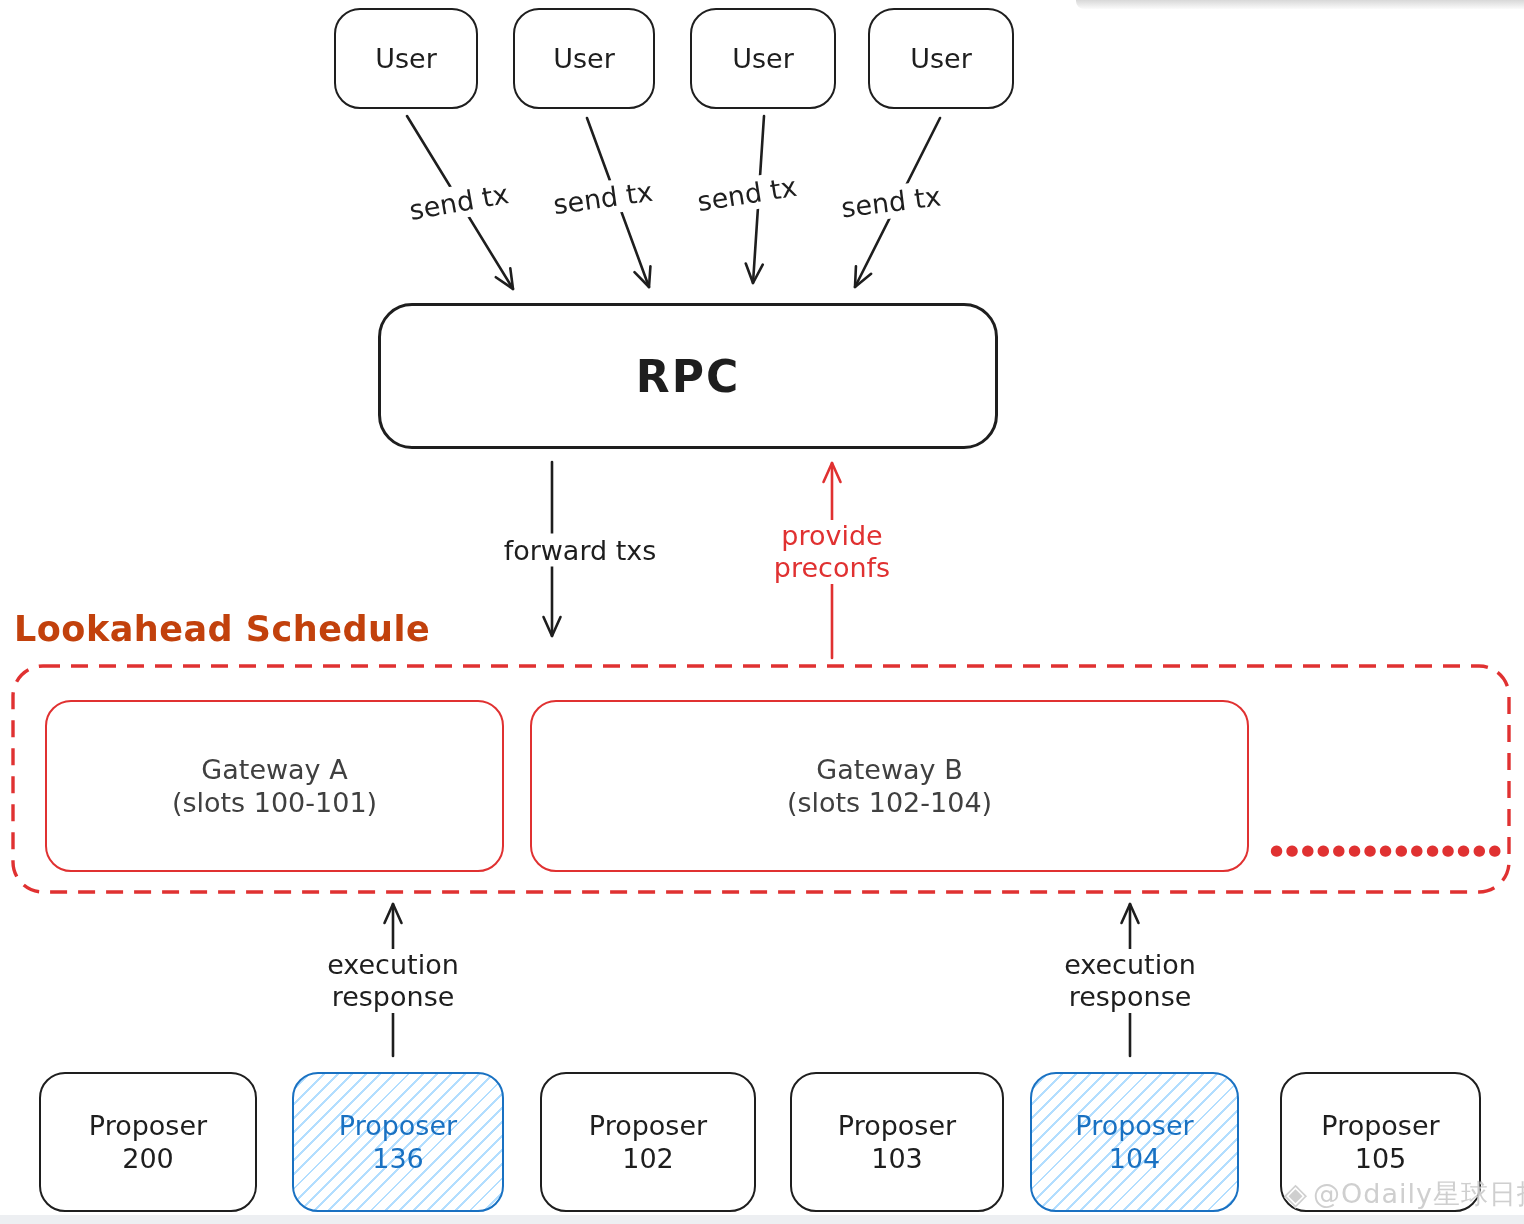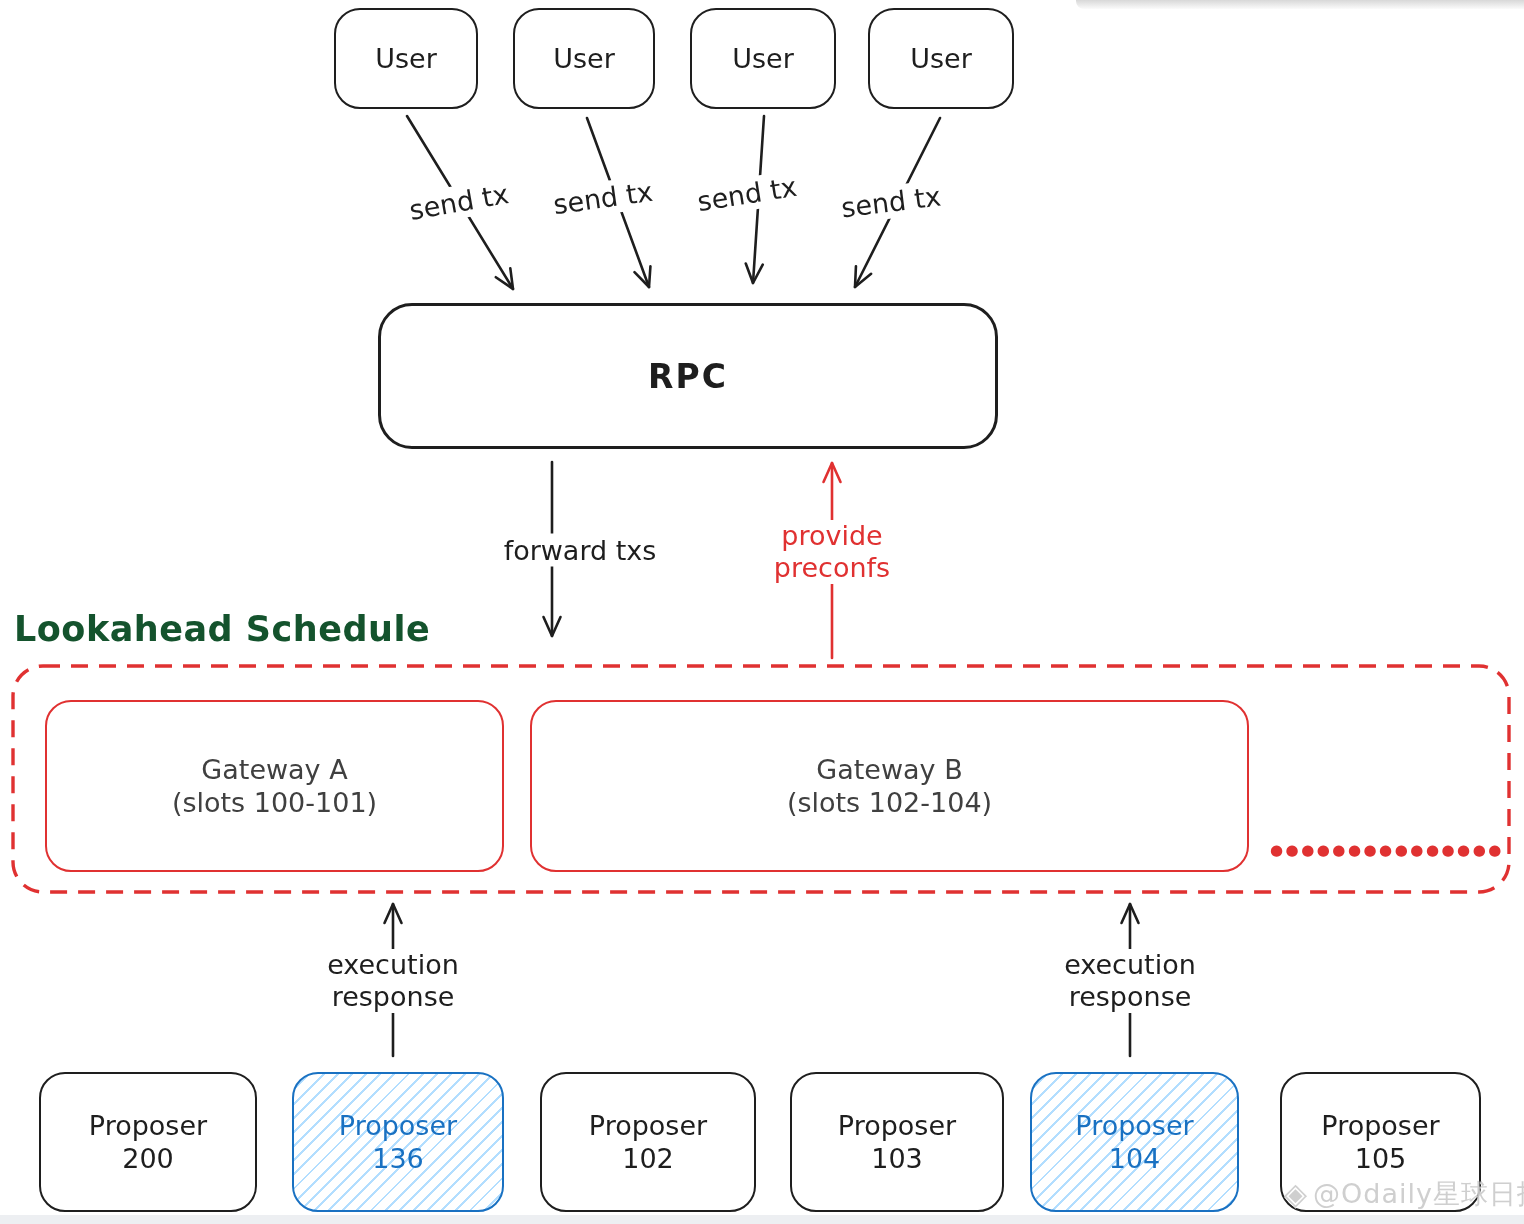"RPC" .rpc { font-size: 33px -> 44px }
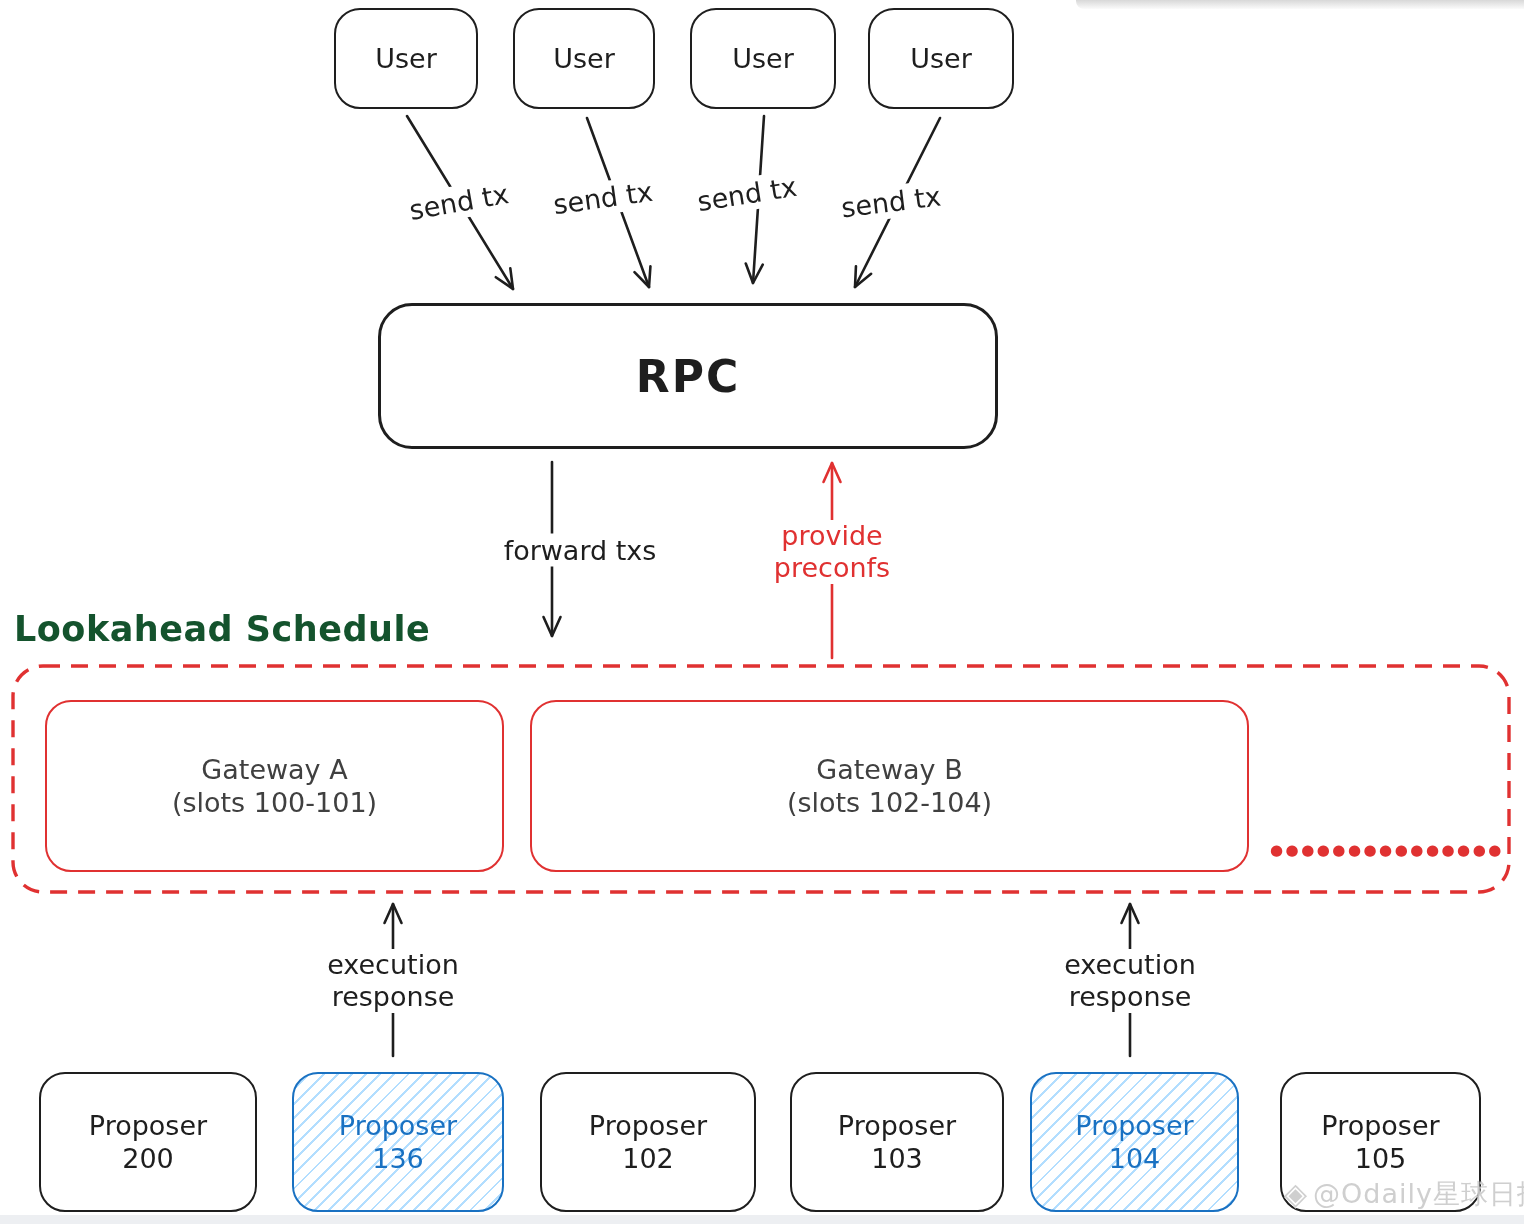"Lookahead Schedule" .lookahead-title { color: #14532d -> #c2410c }
